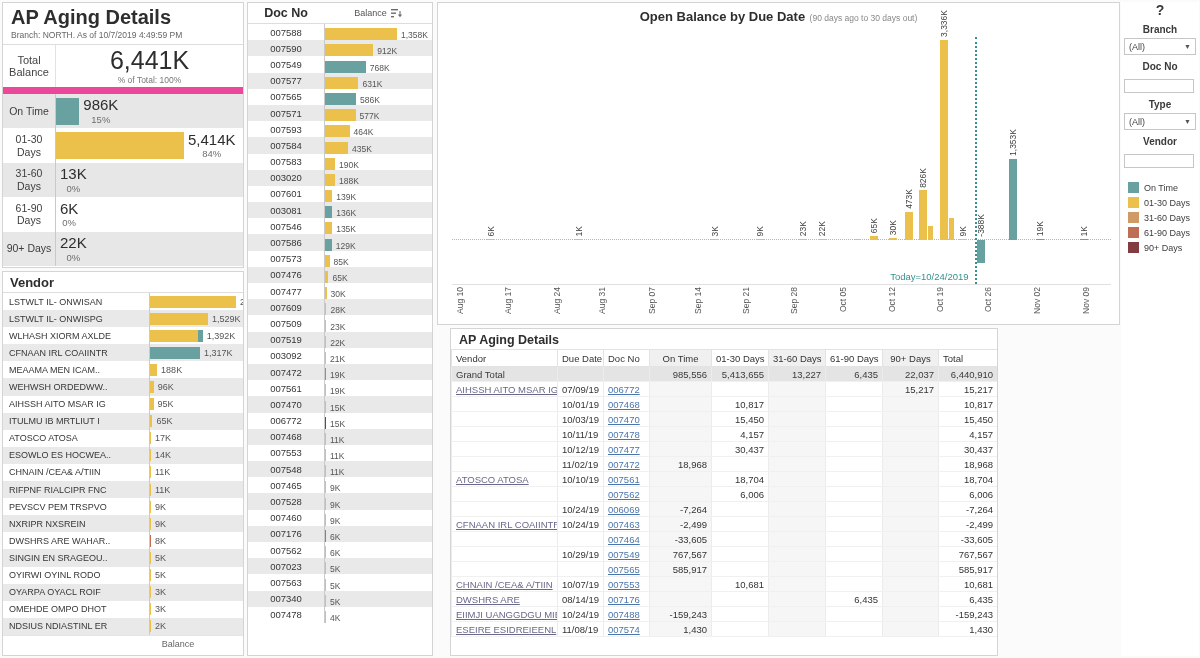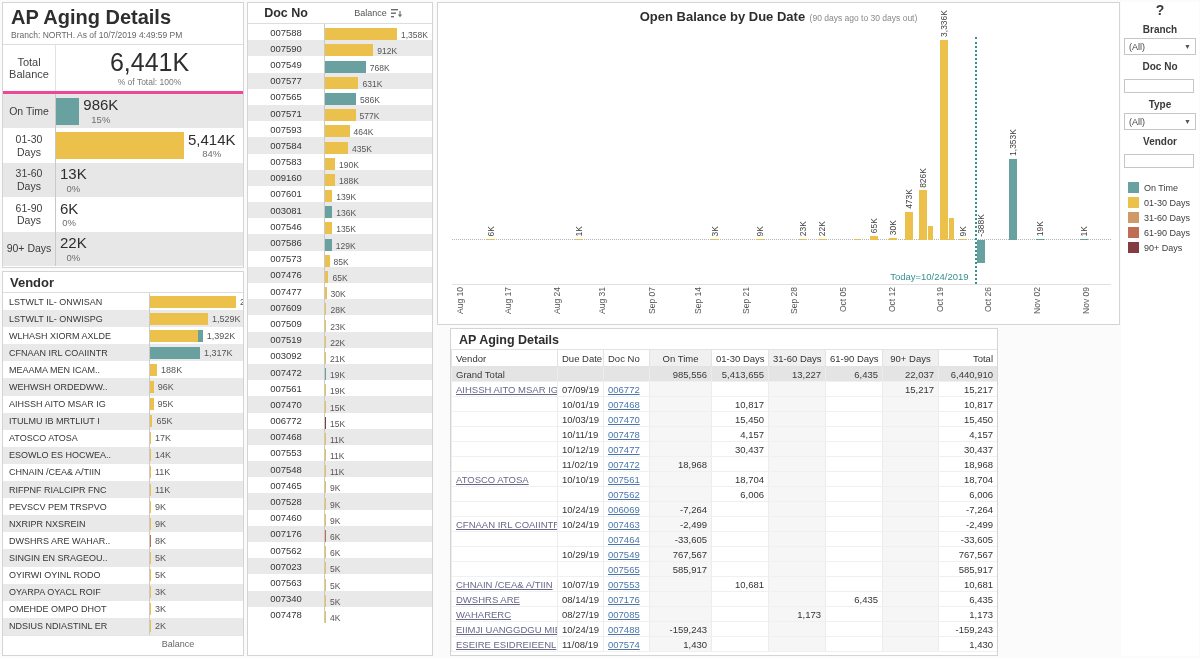"Total Balance" .lt-total { border-bottom: 3px solid #ec4899 -> 7px solid #ec4899 }
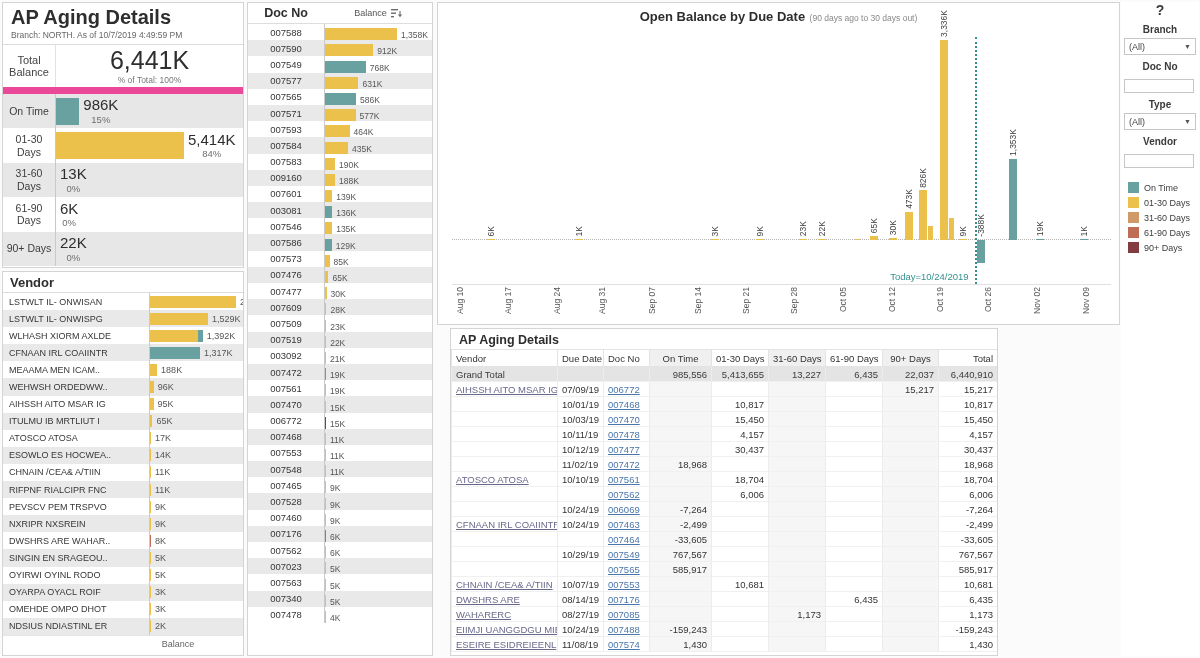"009160" div.d-no { text: 009160 -> 003020 }
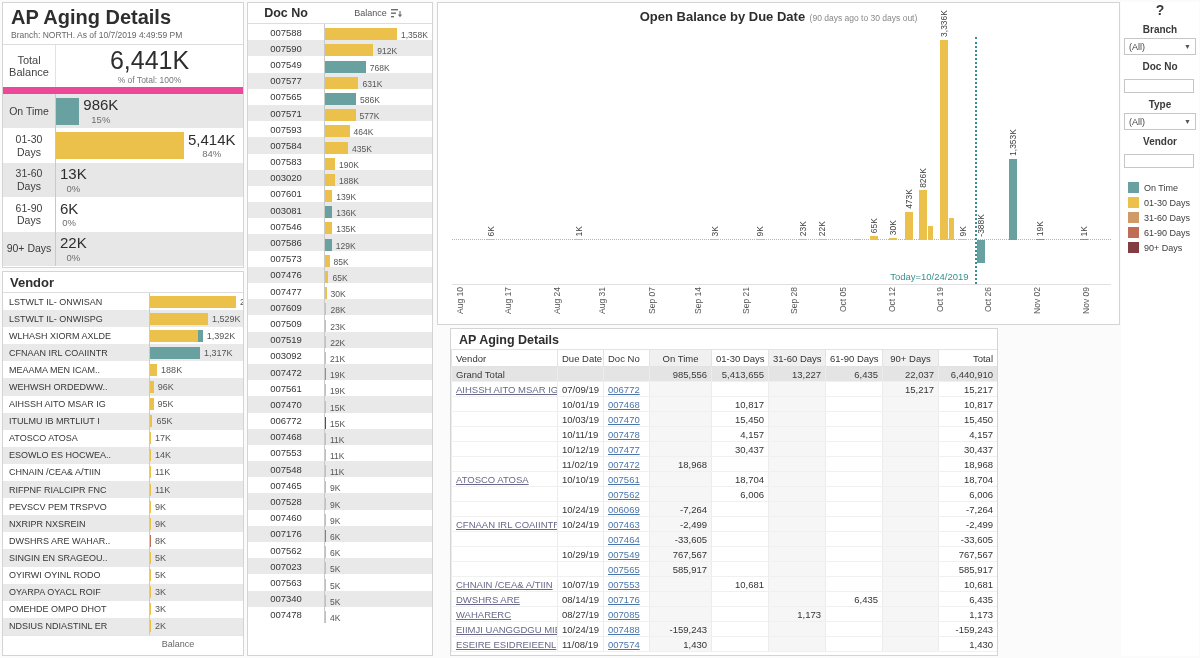"Total" th { text-align: right -> left }
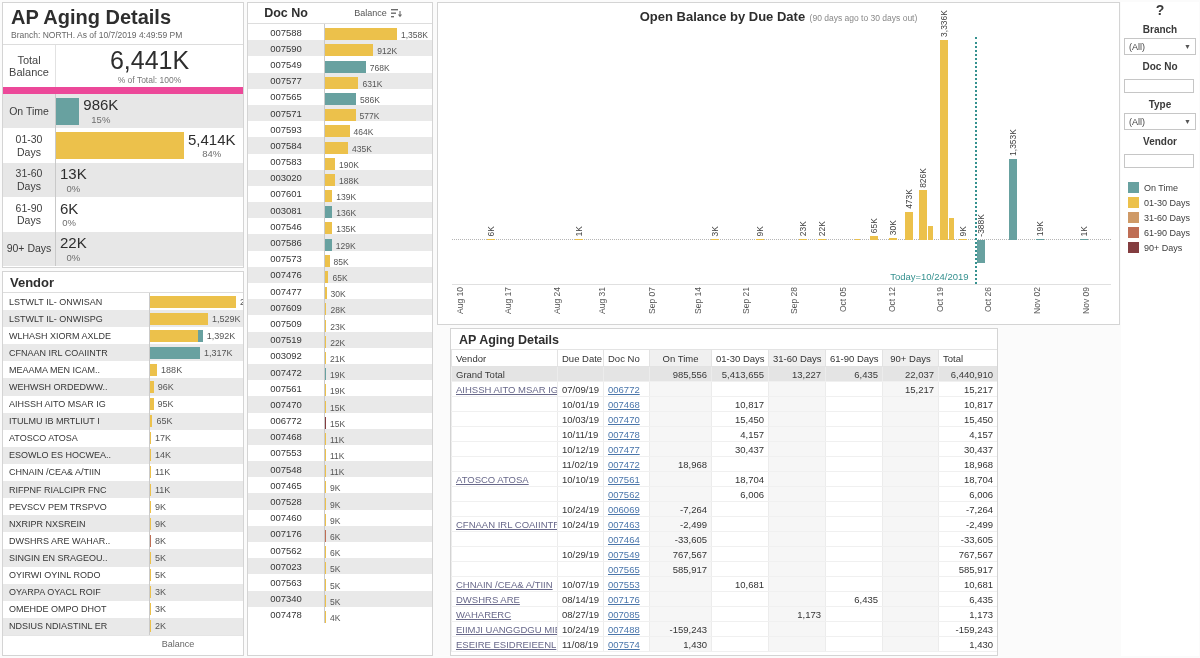"WAHARERC" tr { html: <tr> <td><span>WAHARERC</span></td> <td>08/27/19</td> <td><span>007085</span></td> <td></td> <td></td> <td>1,173</td> <td></td> <td></td> <td>1,173</td> </tr> -> none }
